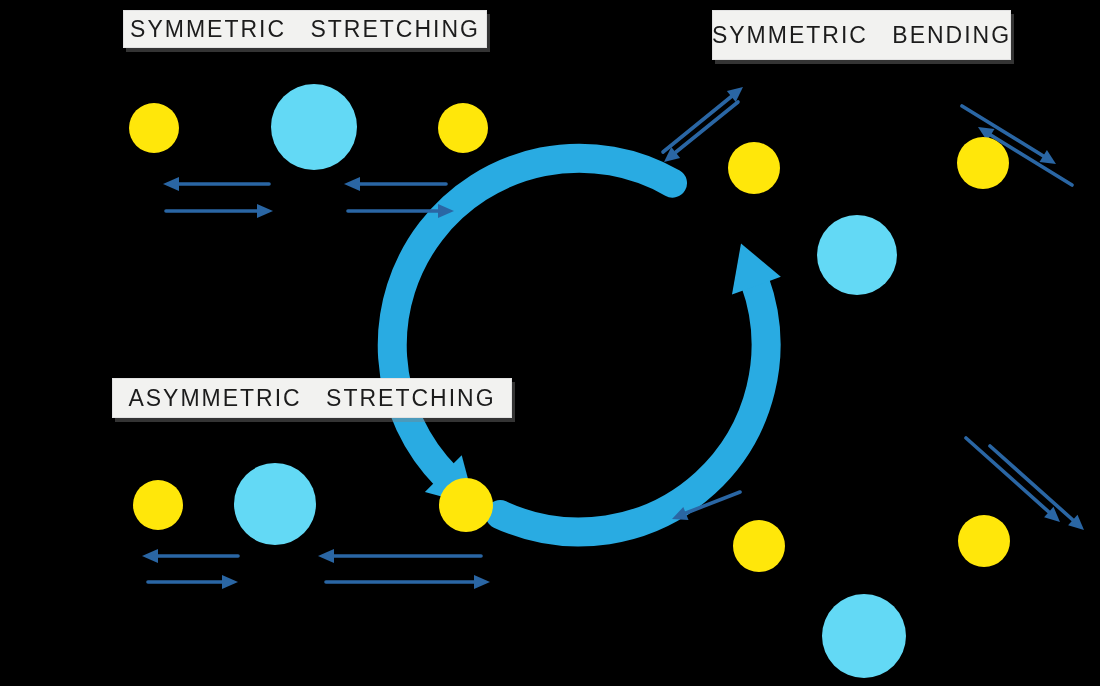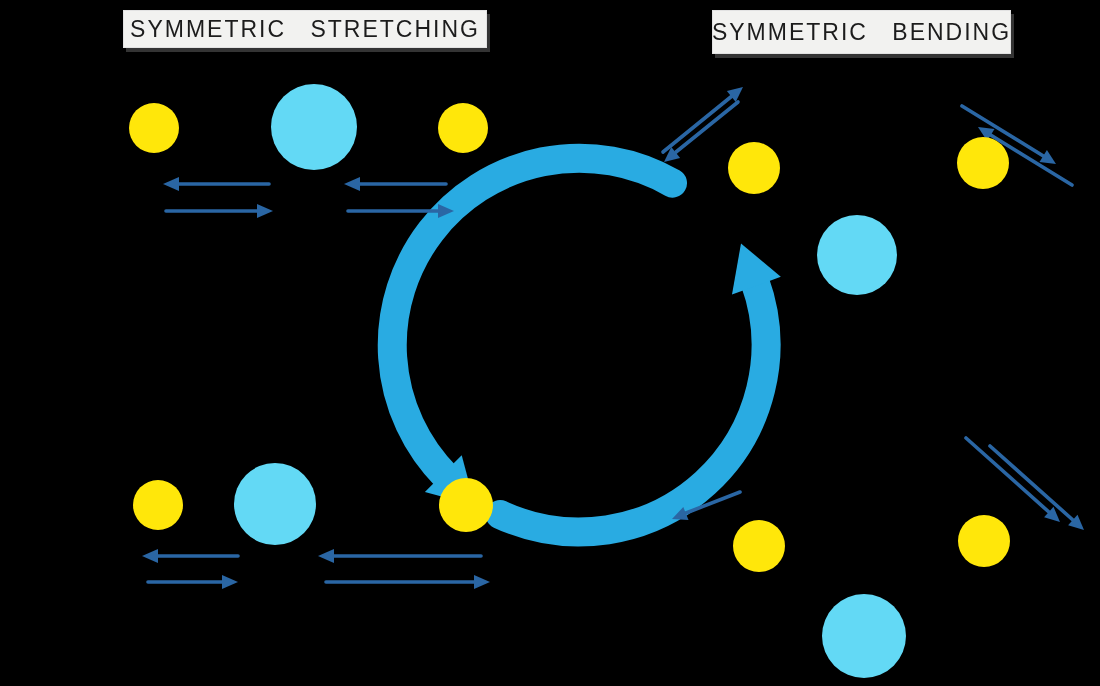"SYMMETRIC BENDING" div.label-box { height: 44px -> 50px }
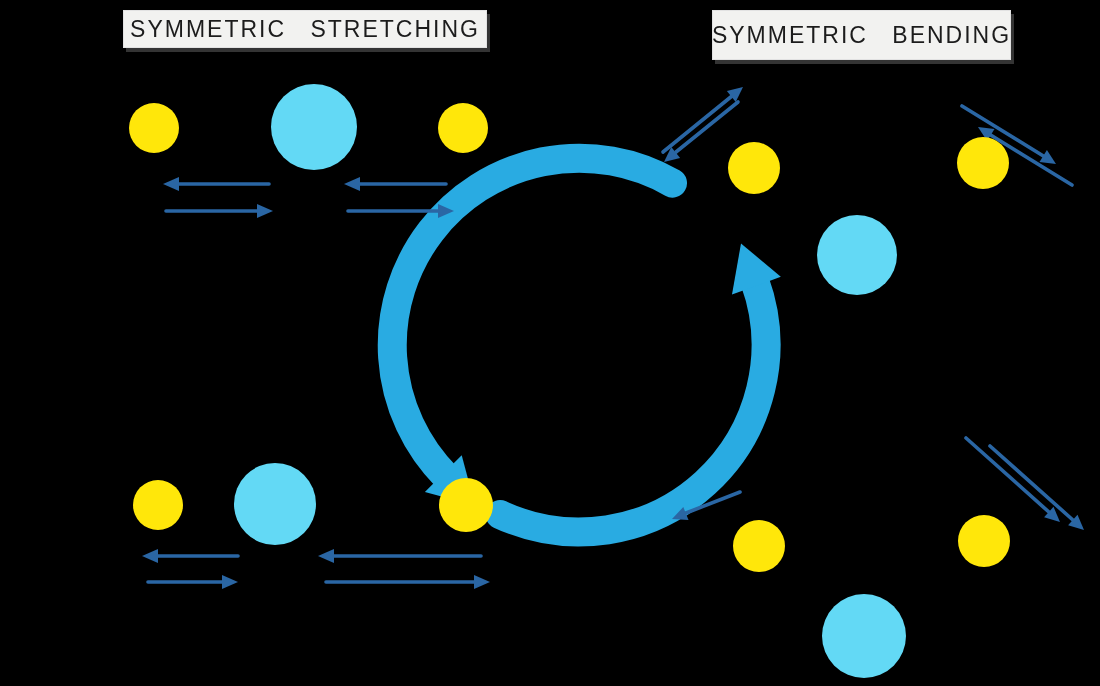"ASYMMETRIC STRETCHING" div.label-box { html: none -> <div>ASYMMETRIC STRETCHING</div> }
